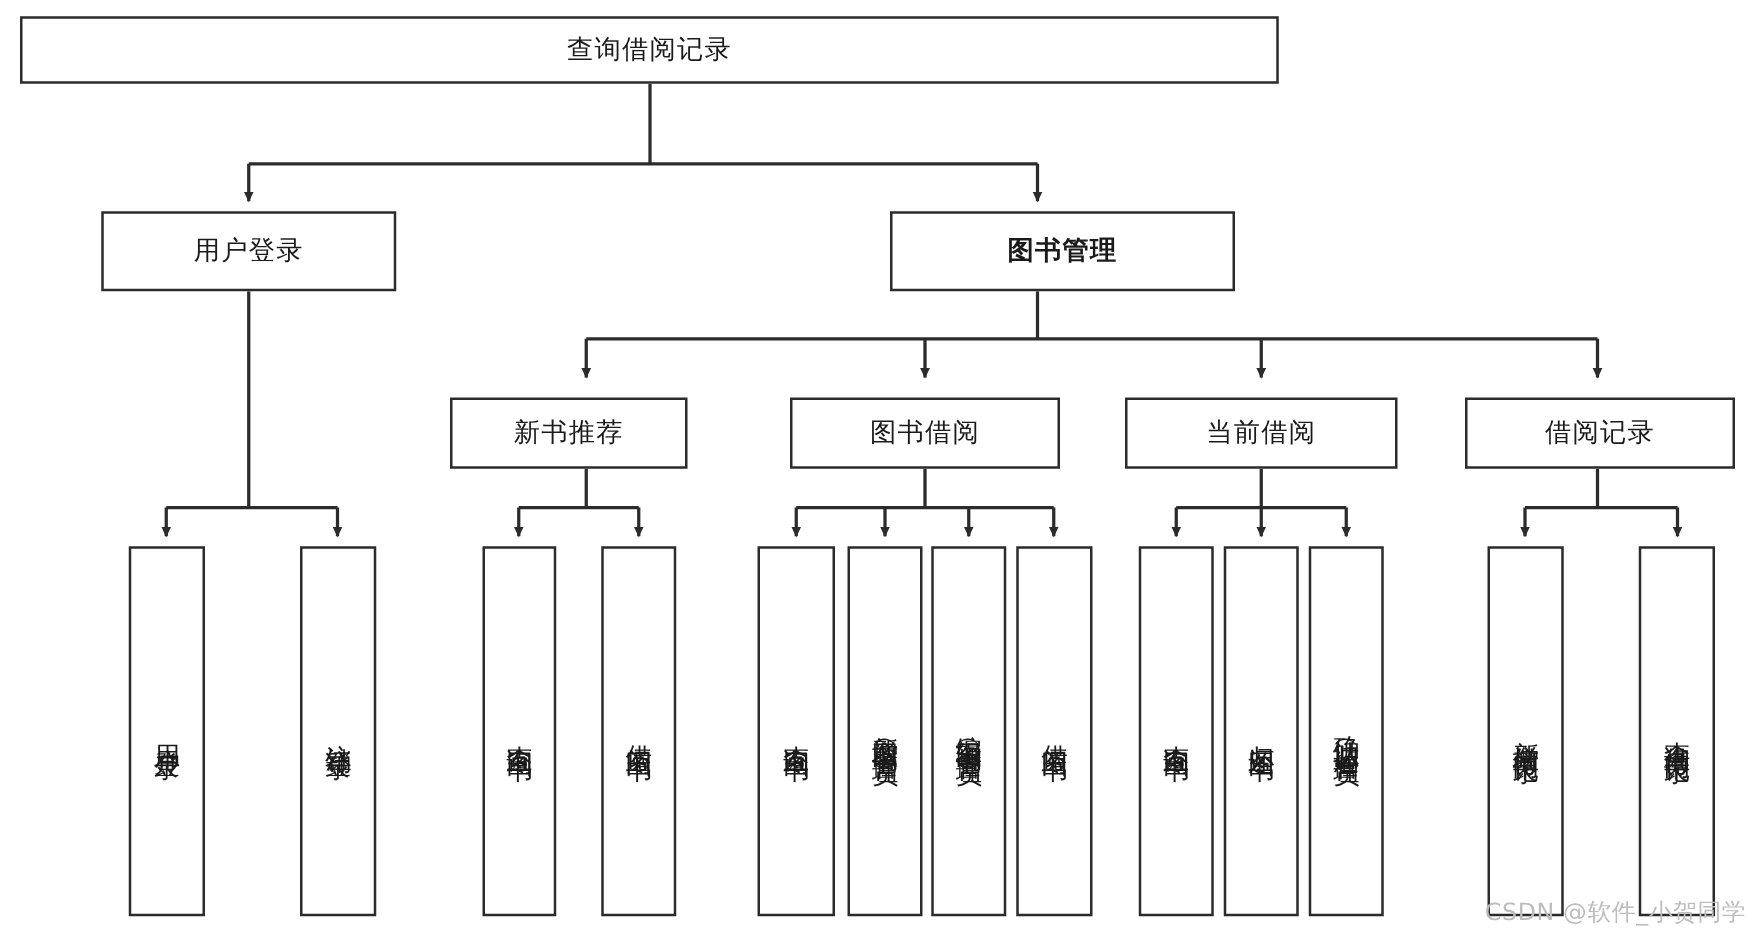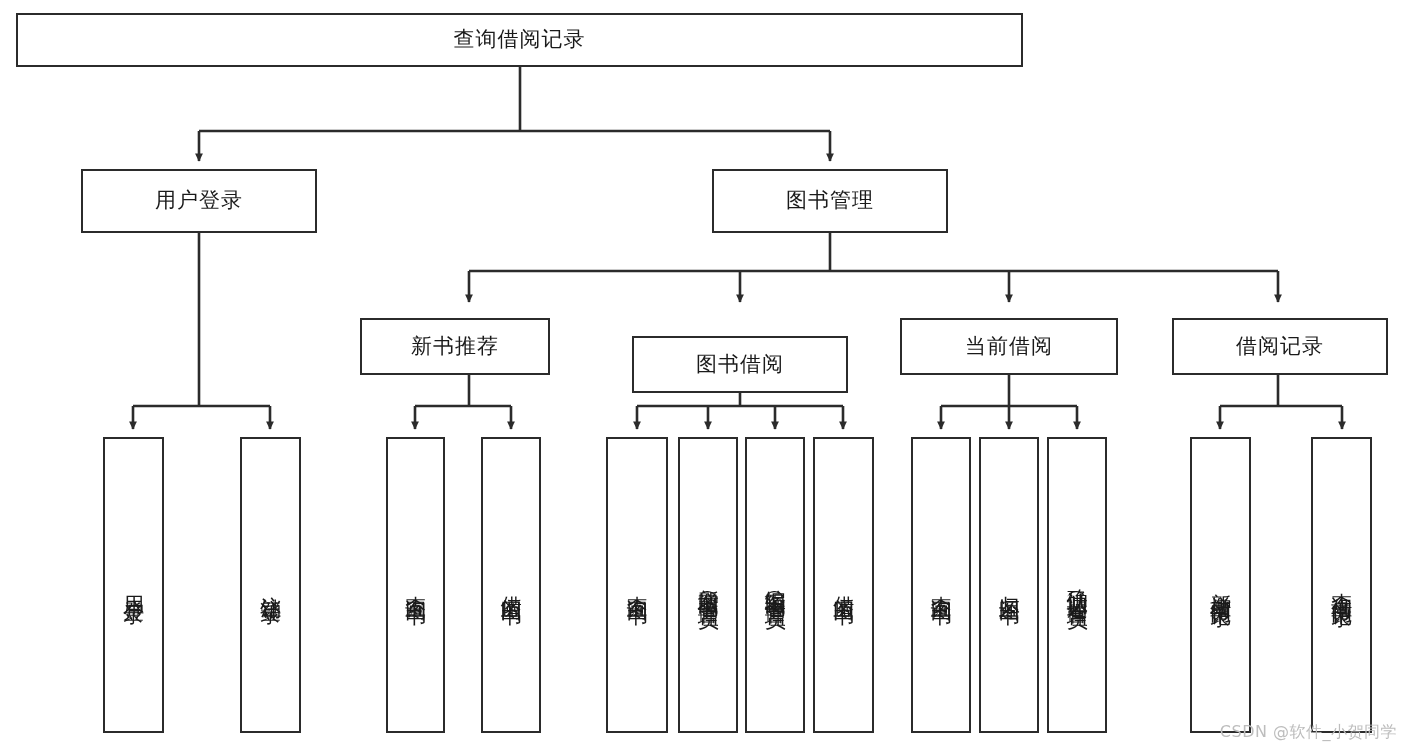"图书管理" div.node { font-weight: none -> bold; width: 236px -> 276px }
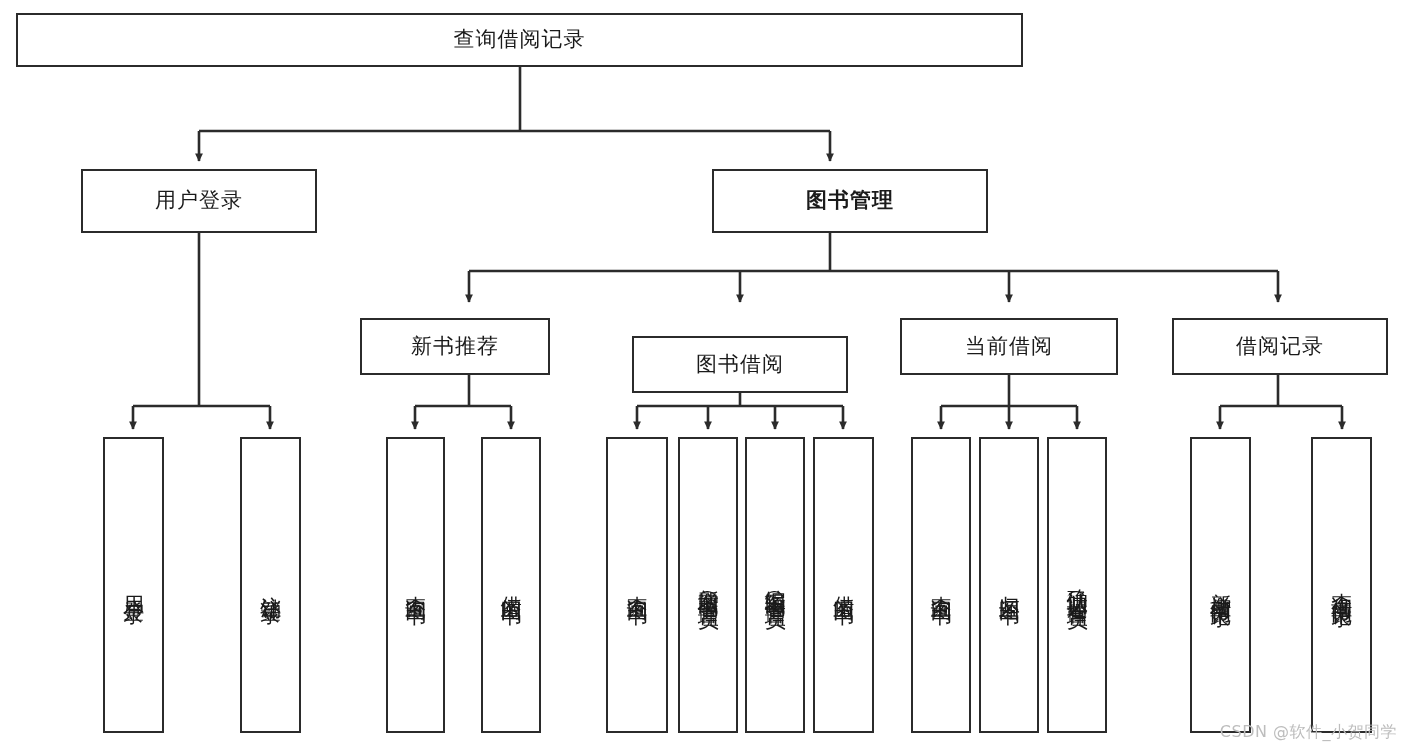"图书借阅" div.node { top: 336px -> 318px }
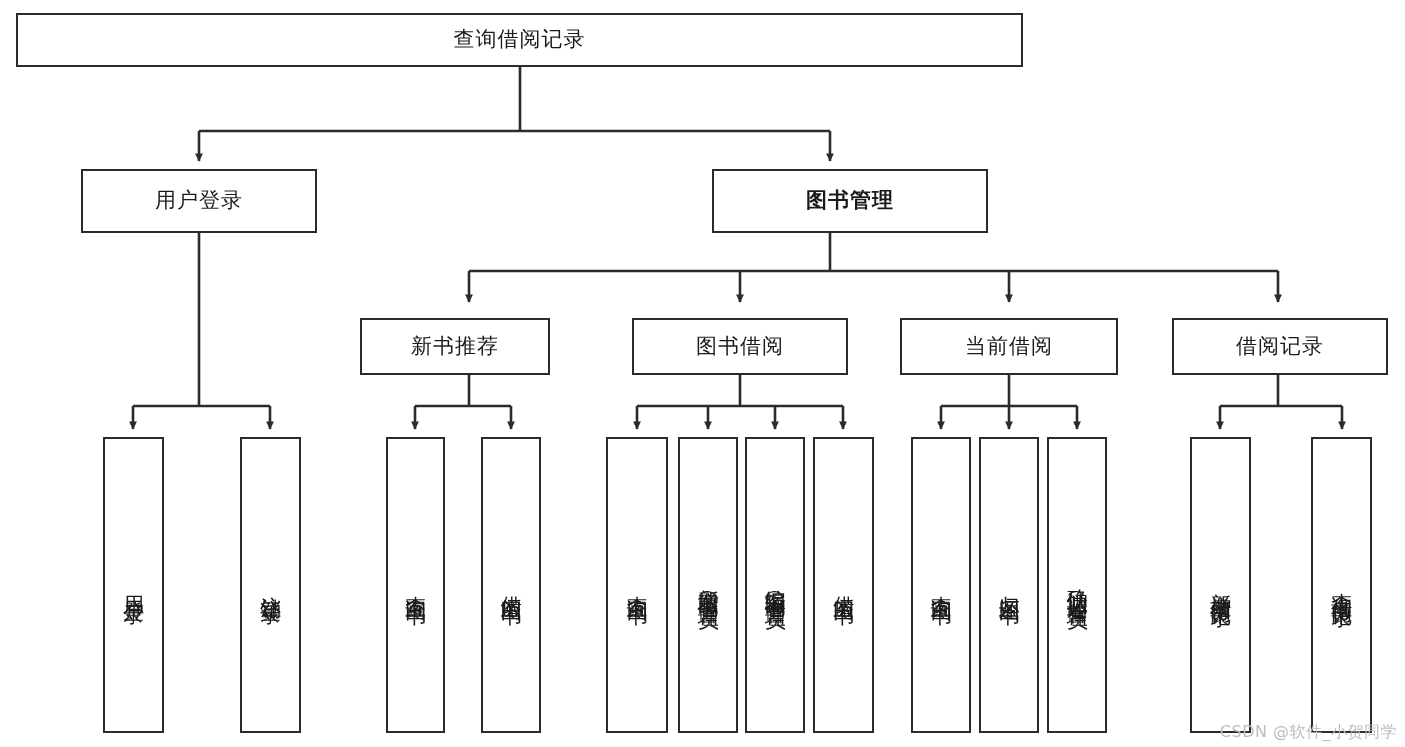"CSDN @软件_小贺同学" #watermark { font-size: 16px -> 19px }
